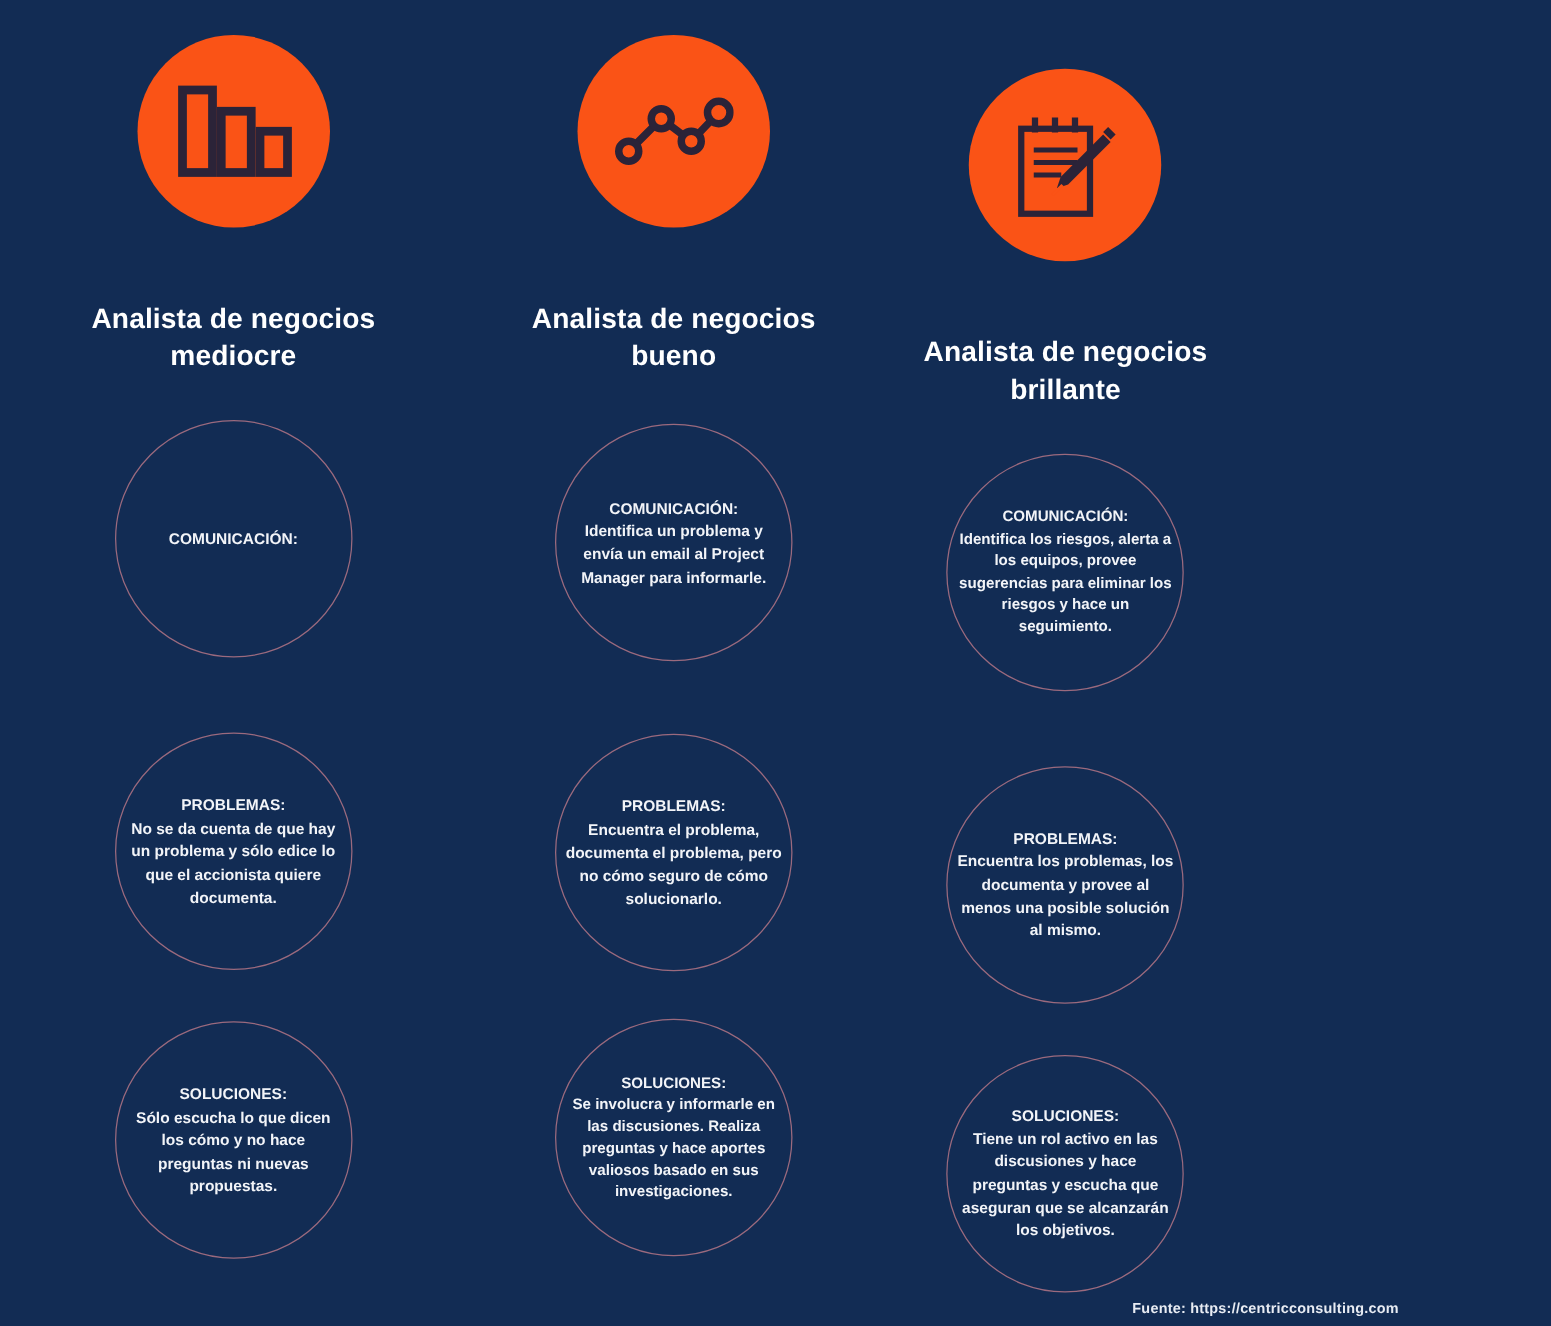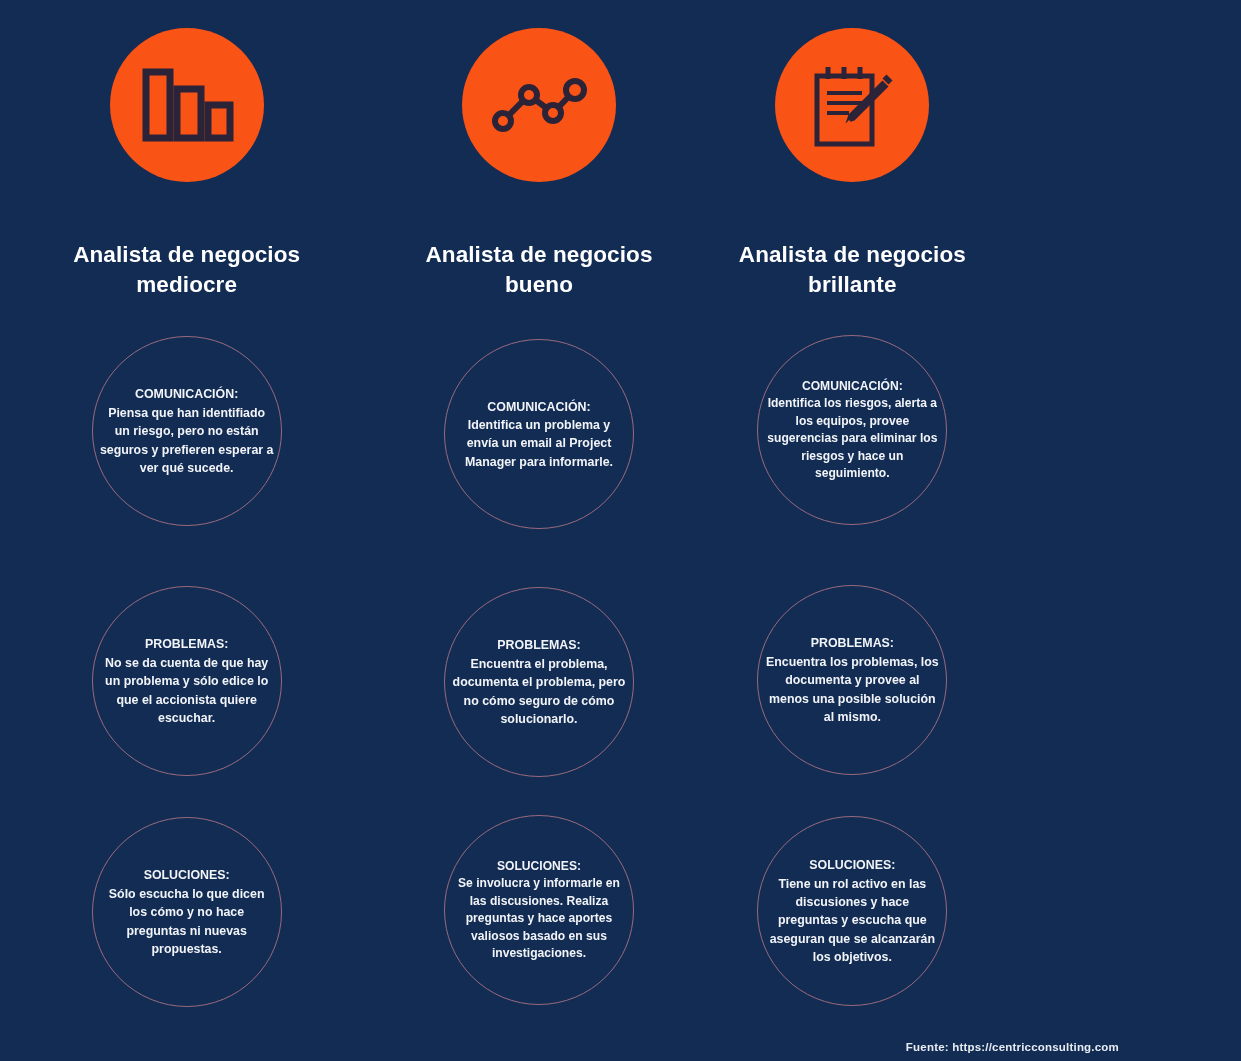"Analista de negocios brillante" .column.col-3 { justify-content: none -> center }
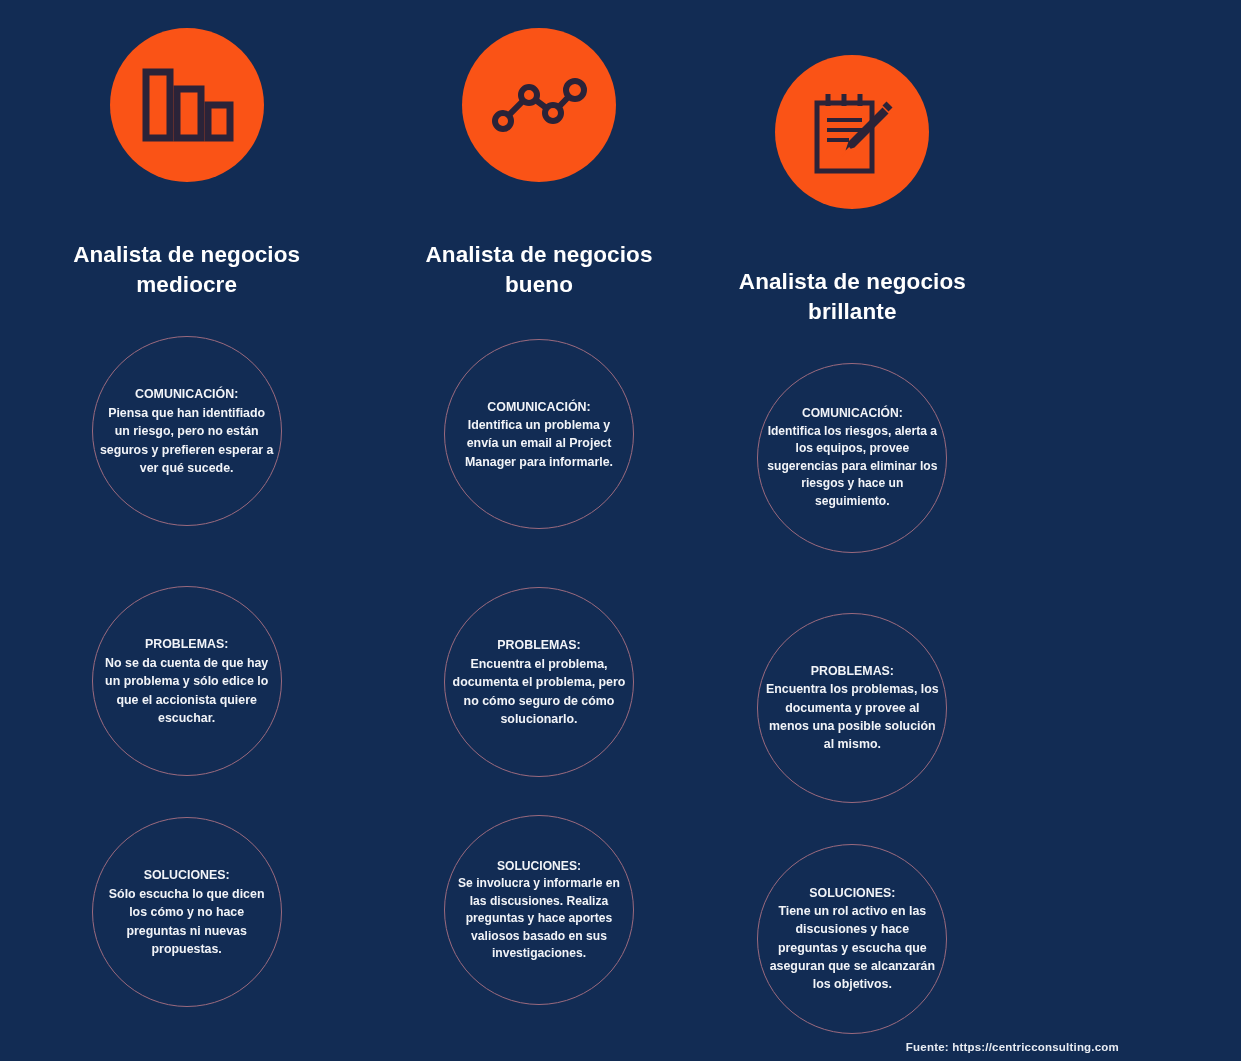"Piensa que han identifiado un" span.body { html: <span>Piensa que han identifiado un riesgo, pero no están seguros y prefieren esperar a ver qué sucede.</span> -> none }
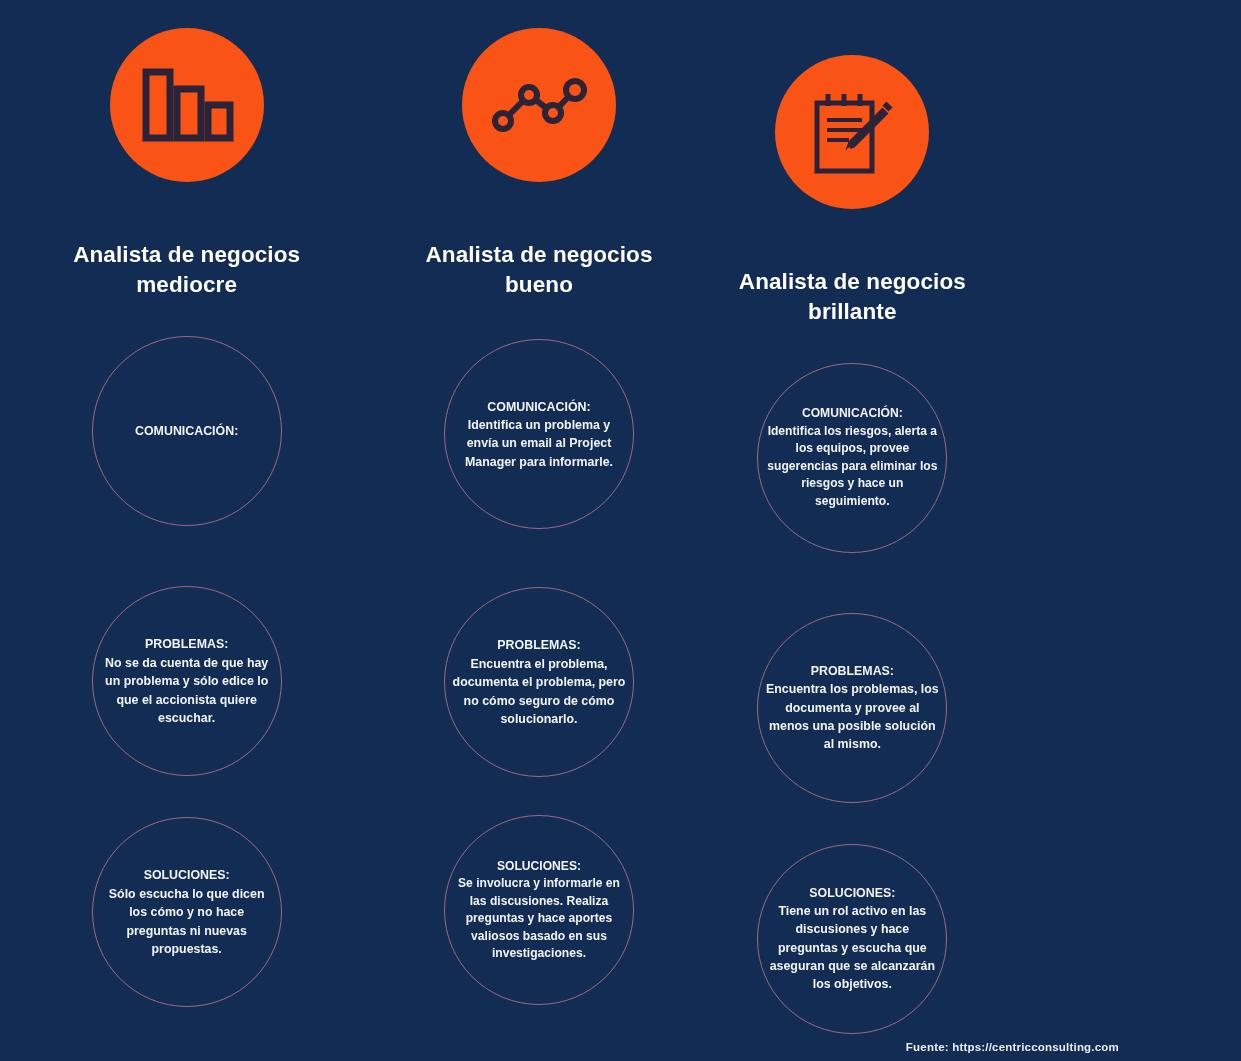"No se da cuenta de" span.body { text: escuchar -> documenta }
